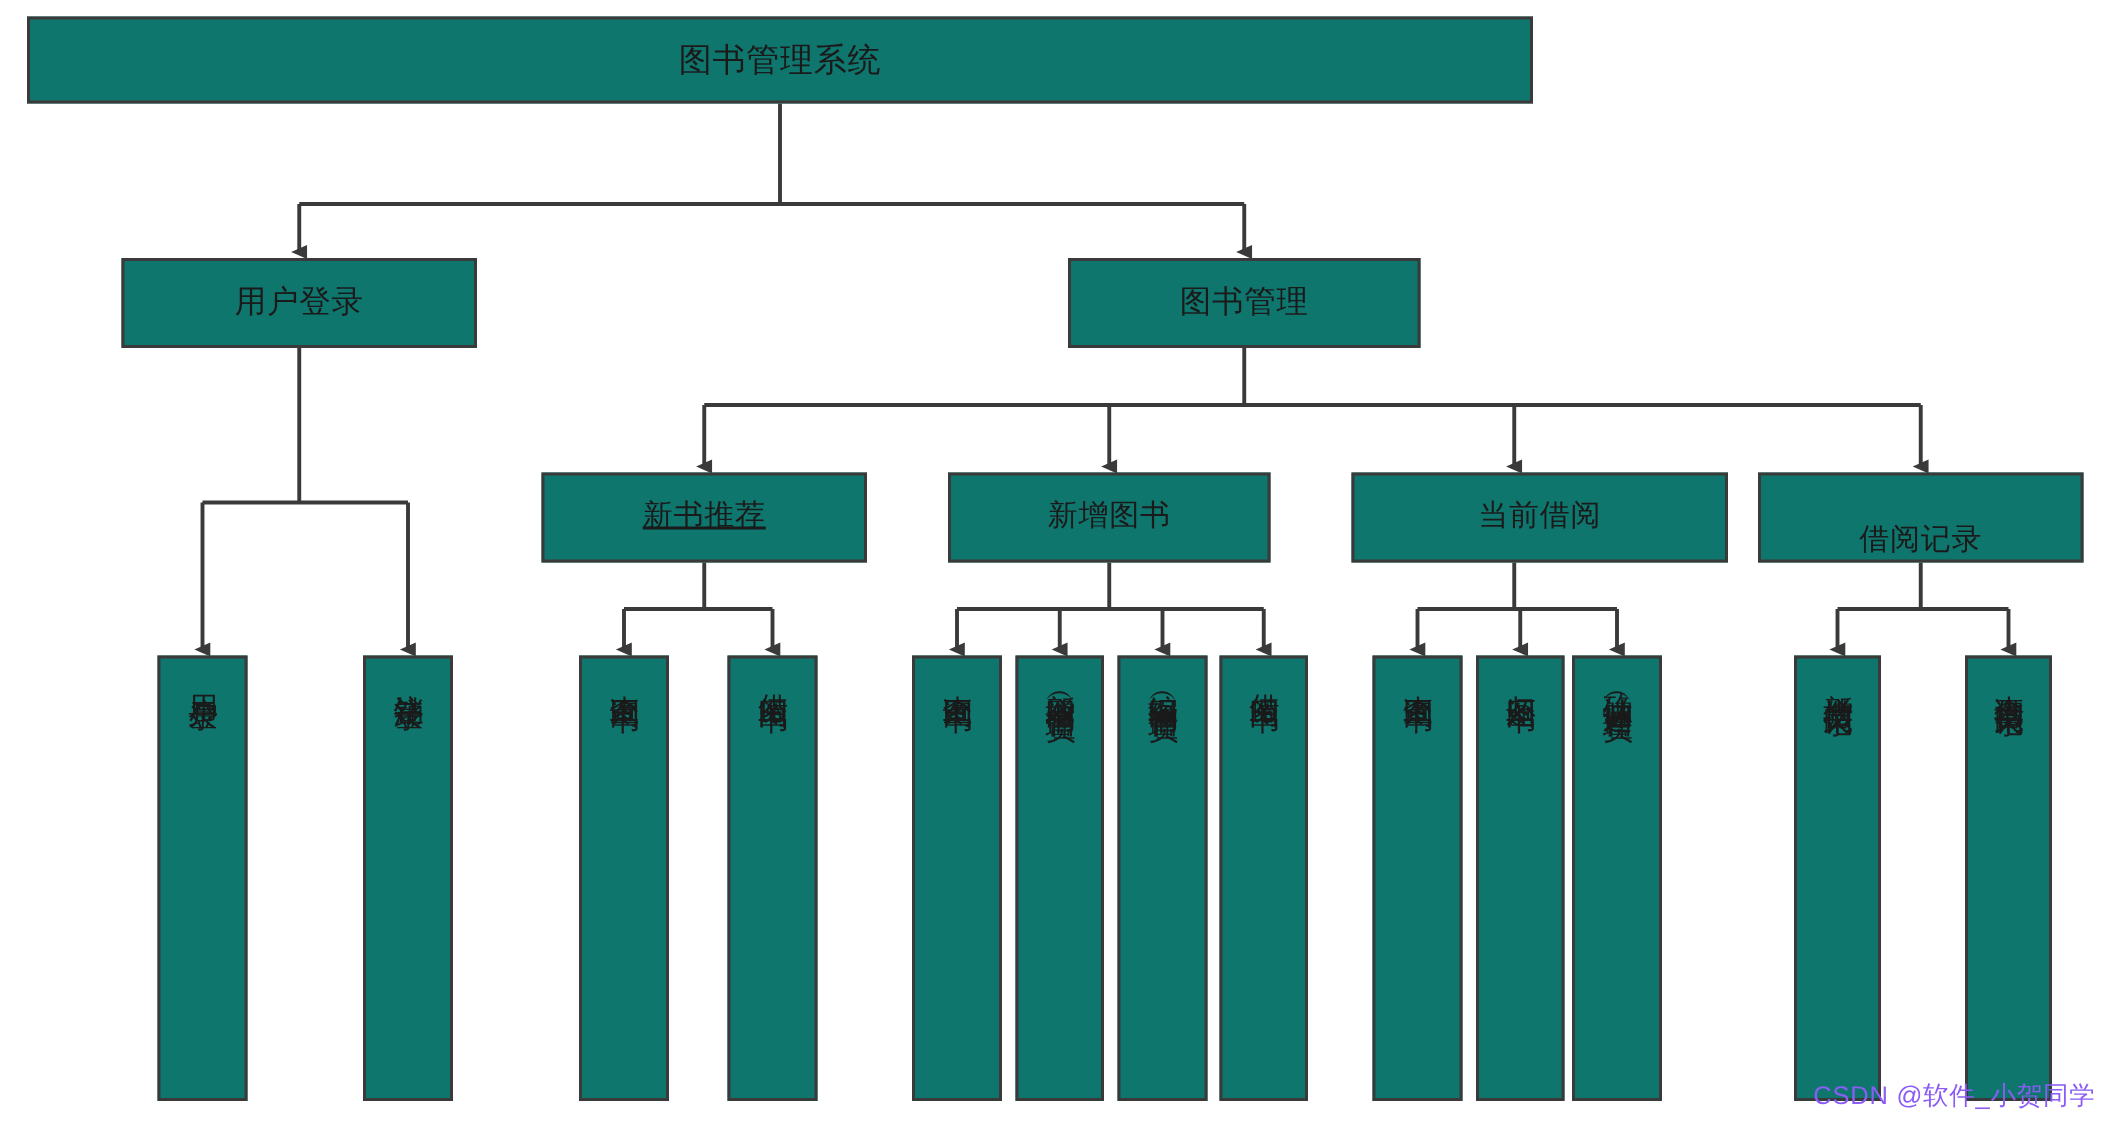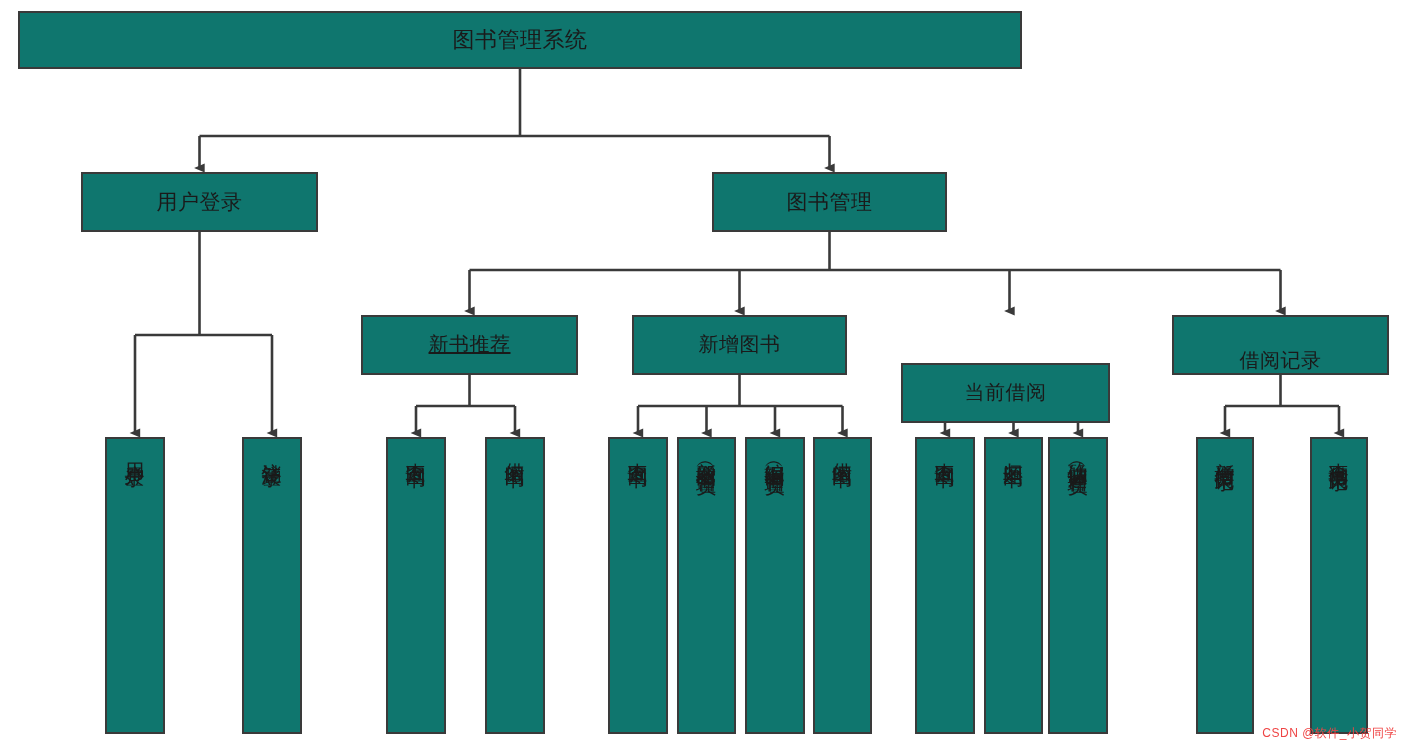"当前借阅" div.node { margin-top: 48px -> none; width: 209px -> 251px }
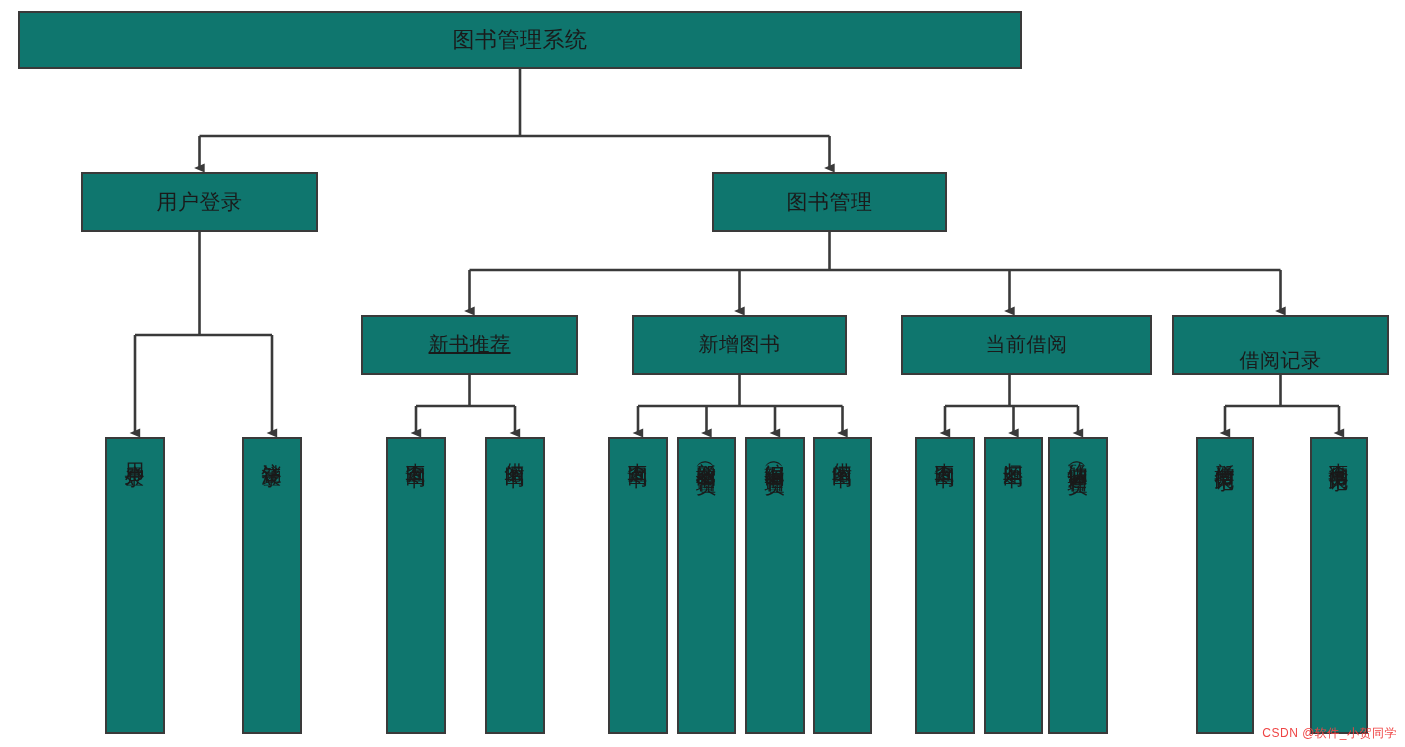"CSDN @软件_小贺同学" .watermark { color: #ef4444 -> #8b5cf6; font-size: 12px -> 17px }
